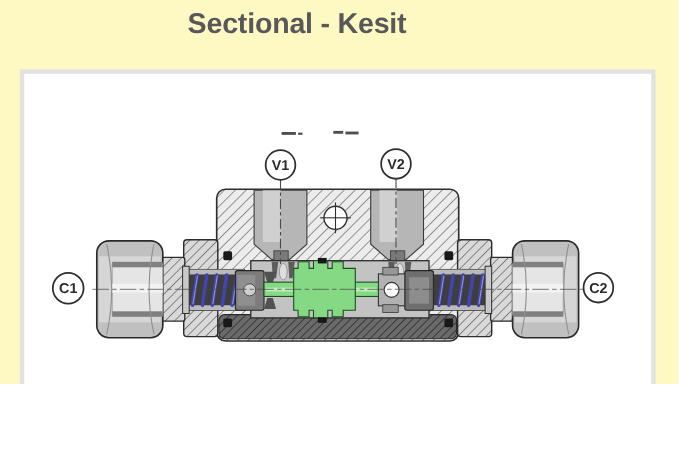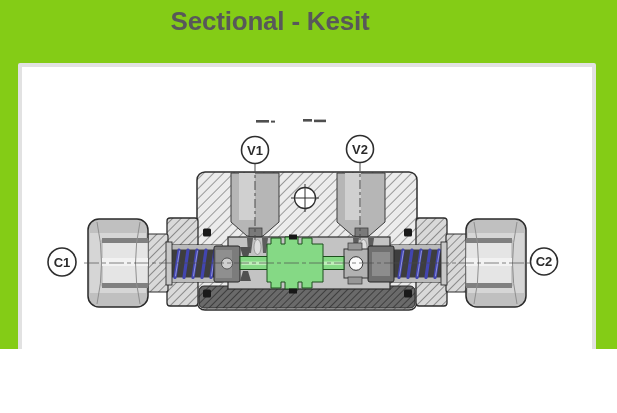"Sectional - Kesit" .stage { background: #84cc16 -> #fef9c3 }
